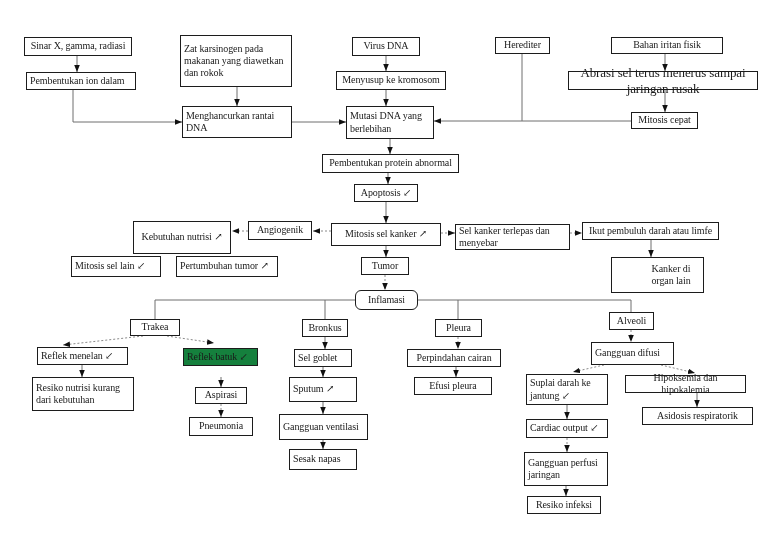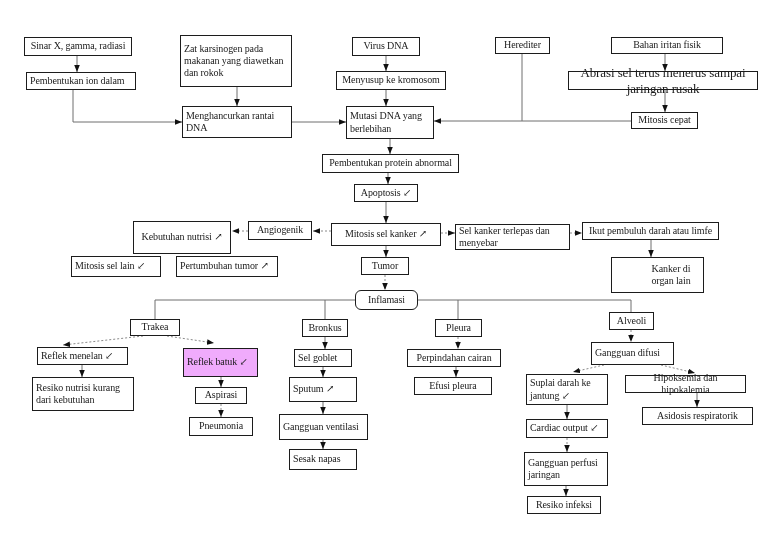"Reflek batuk ↙" div.node { background: #f0abfc -> #15803d; height: 29px -> 18px }
